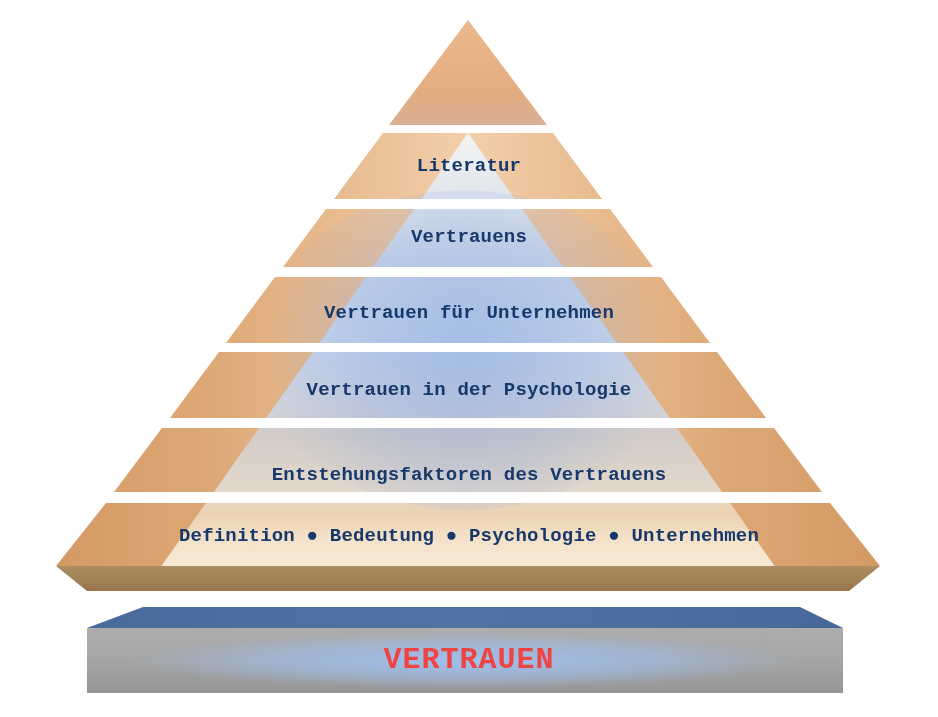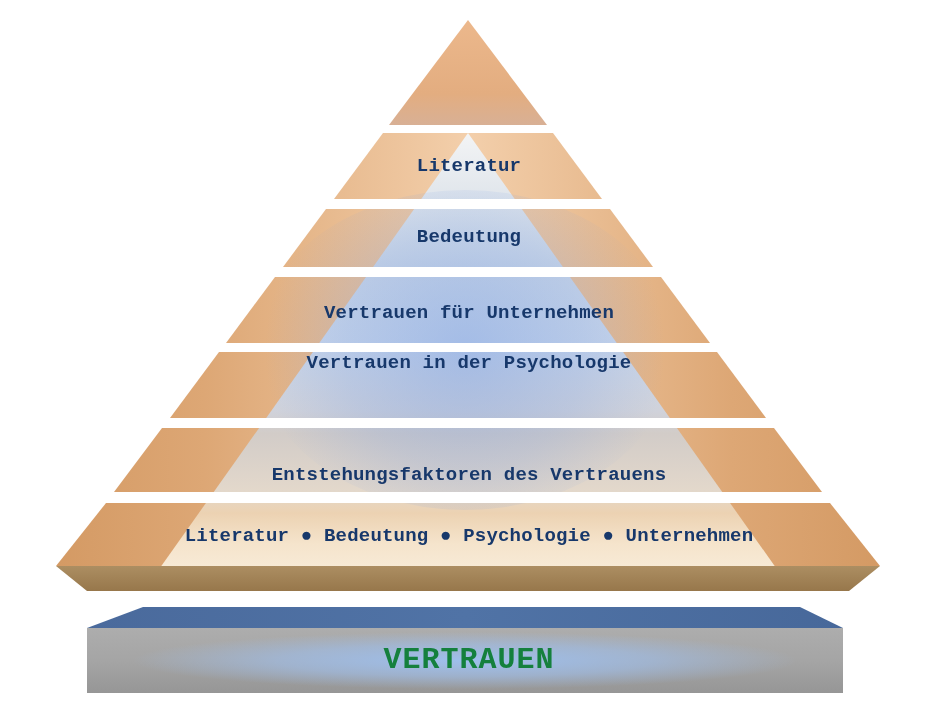"Bedeutung" div.lvl-label { text: Bedeutung -> Vertrauens }
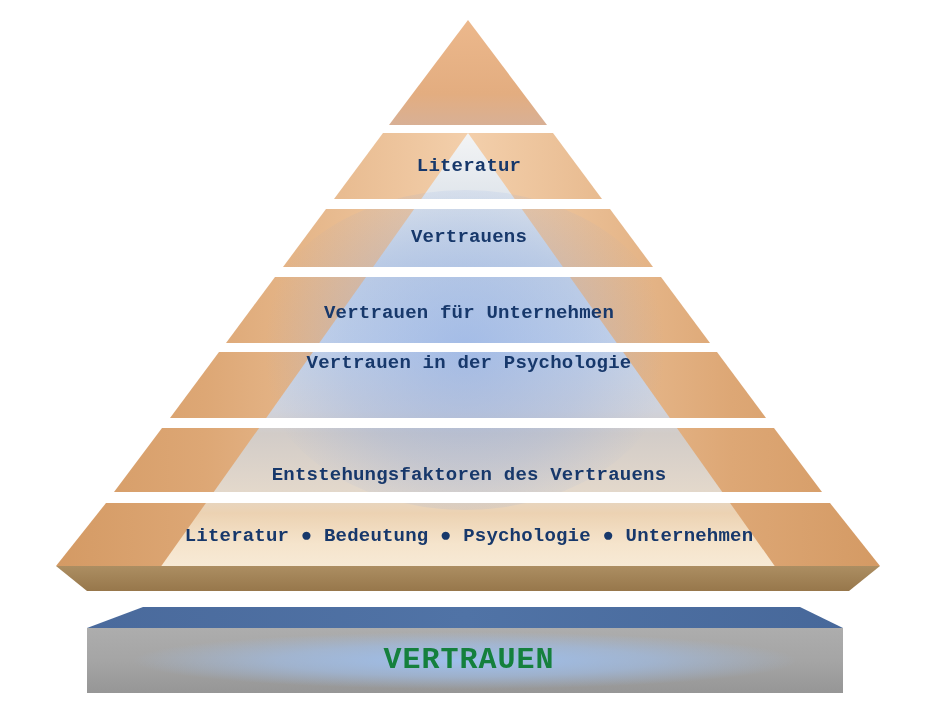"Vertrauen in der Psychologie" div.lvl-label { top: 363px -> 390px }
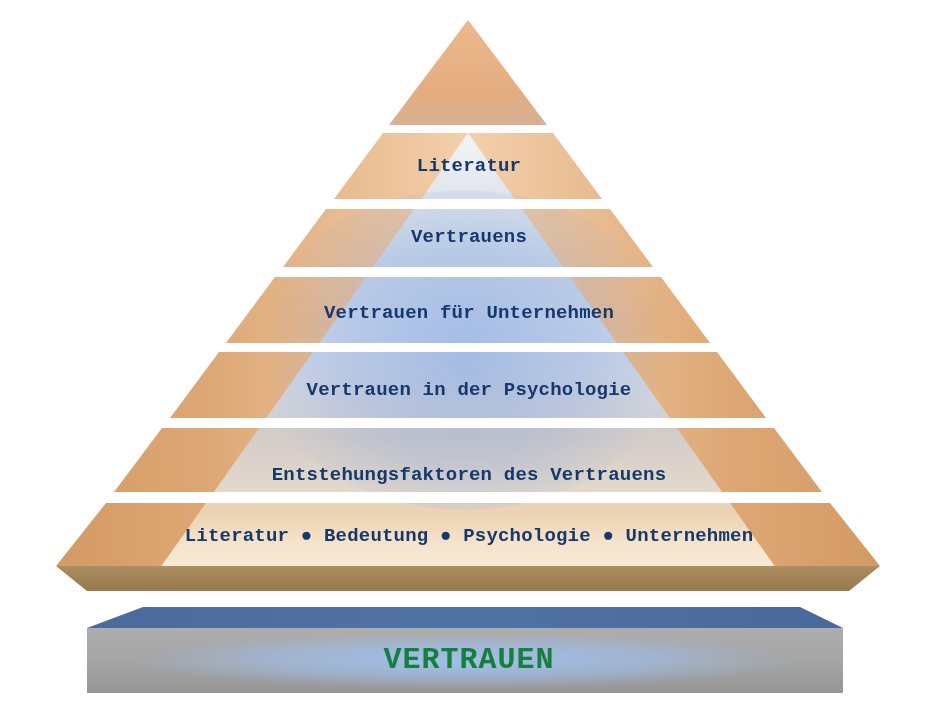"Literatur ● Bedeutung ● Psychologie" div.lvl-label { text: Literatur -> Definition }
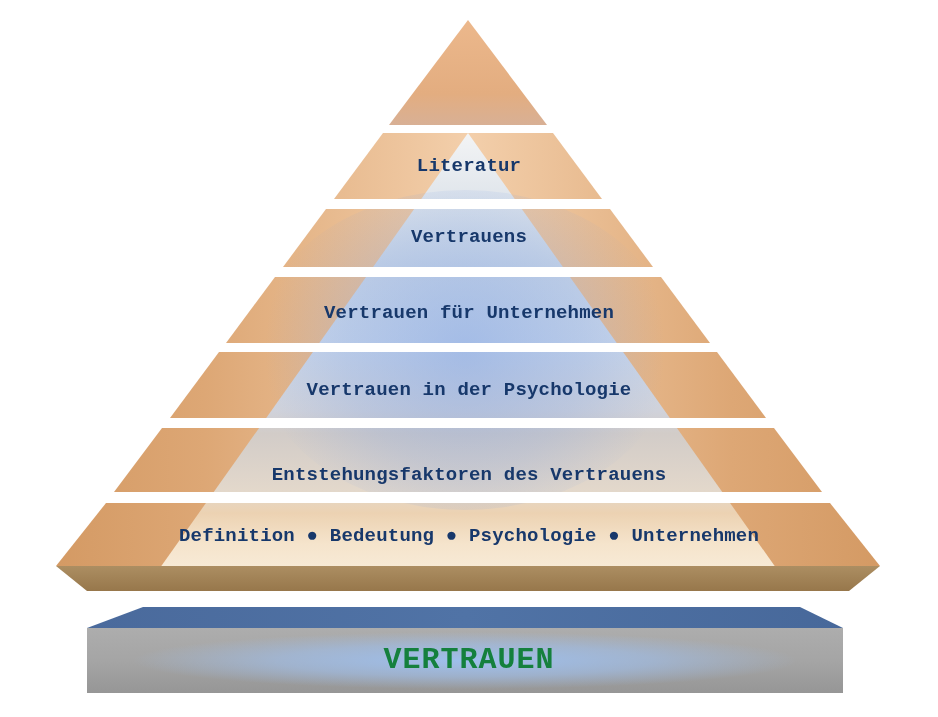"VERTRAUEN" .base-label { color: #15803d -> #ef4444 }
